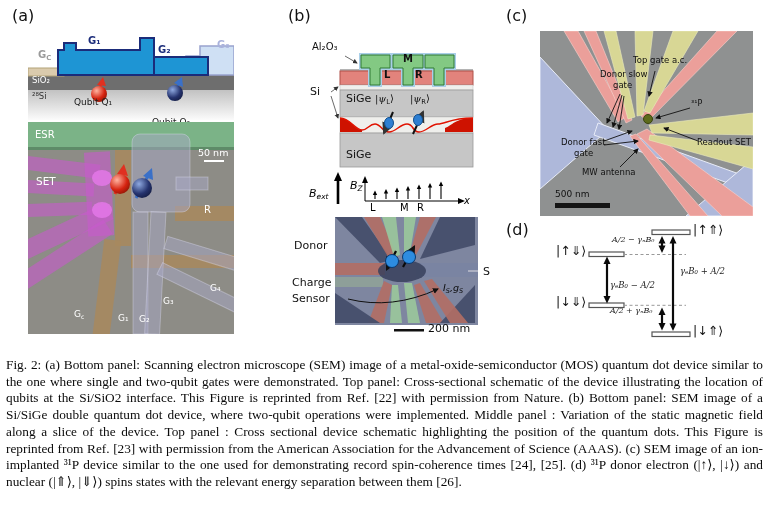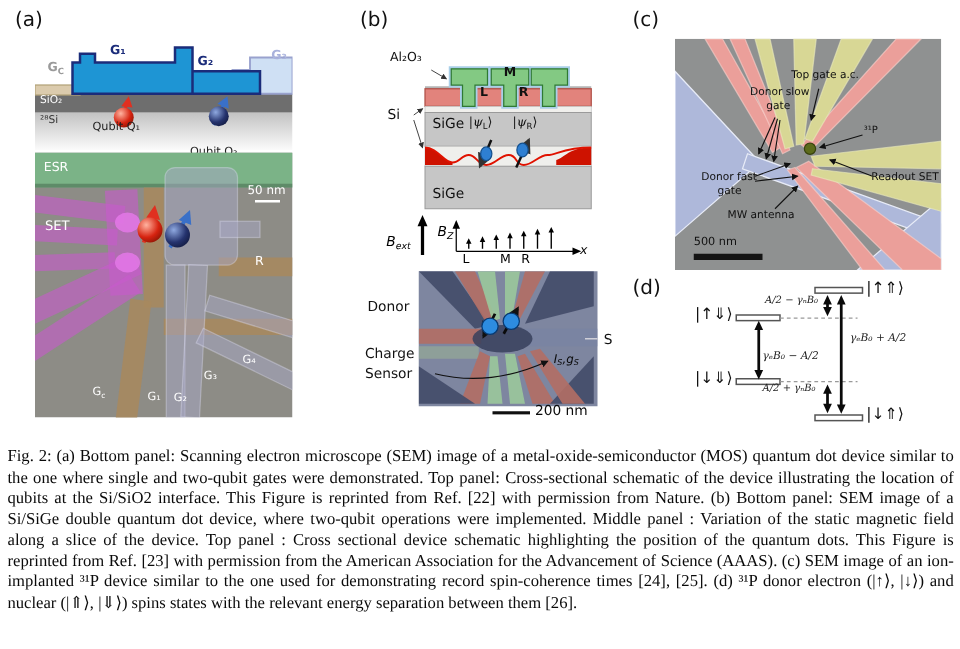"G₄" div.t { left: 194px -> 210px }
